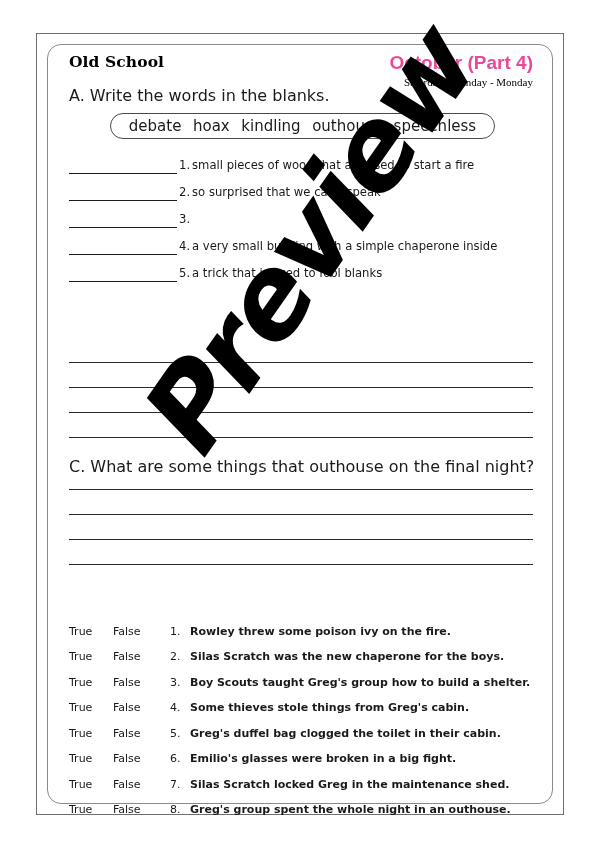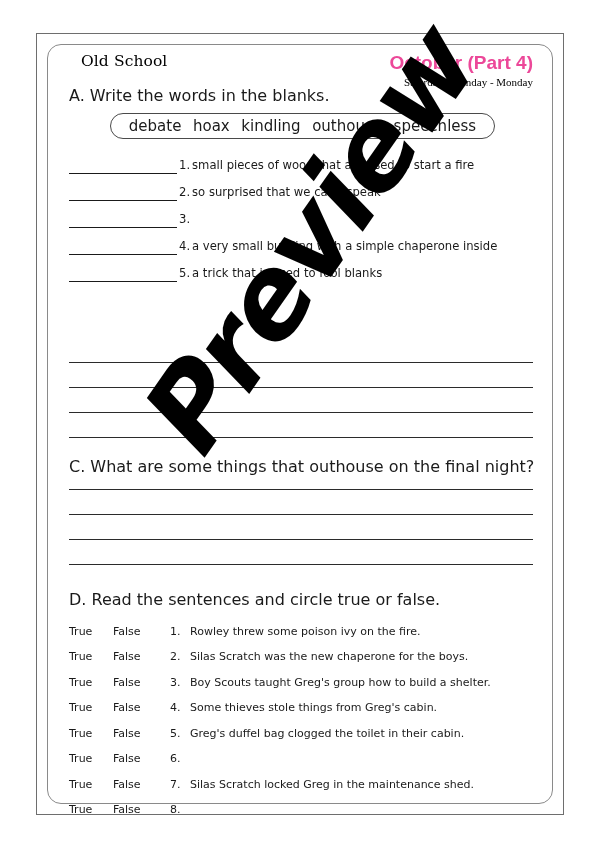"Old School" .doc-title { font-weight: normal -> bold; left: 12px -> 0 }
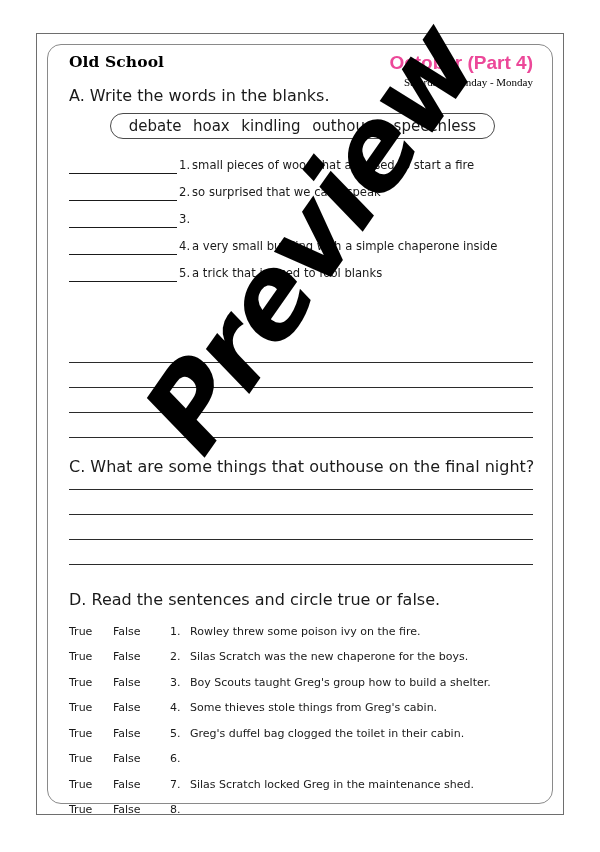"D. Read the sentences and" div.prompt { html: <div>D. Read the sentences and circle true or false.</div> -> none }
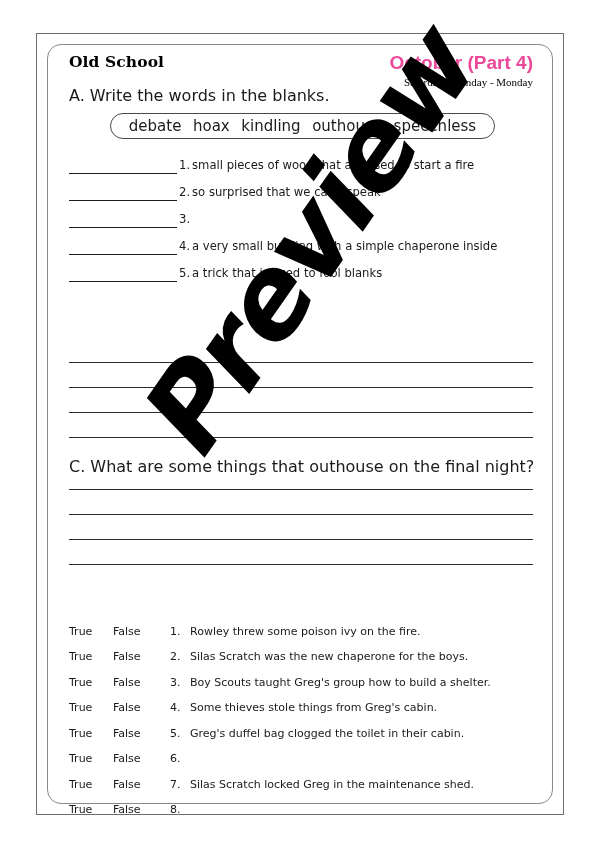"Rowley threw some poison ivy" .tf-text { font-weight: none -> bold }
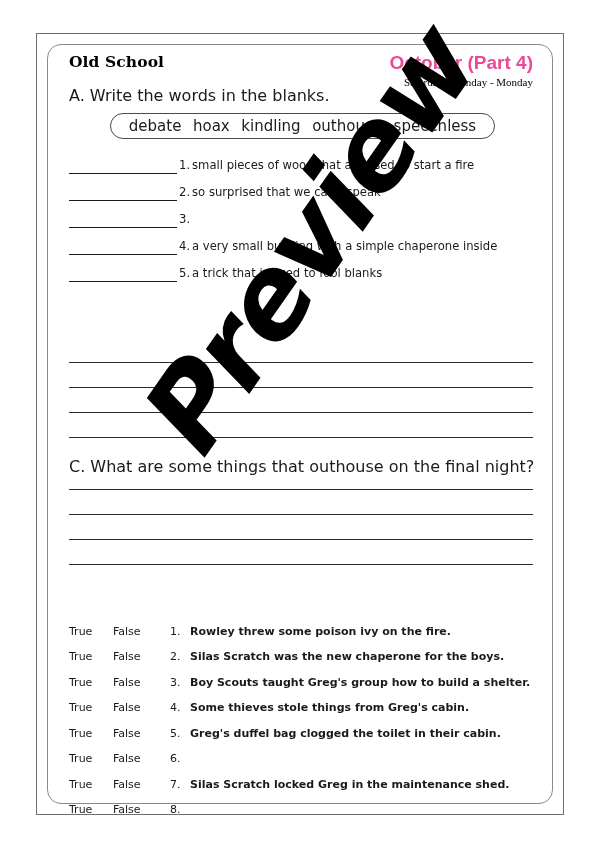"Emilio's glasses were broken in" span.tf-text { html: none -> <span>Emilio's glasses were broken in a big fight.</span> }
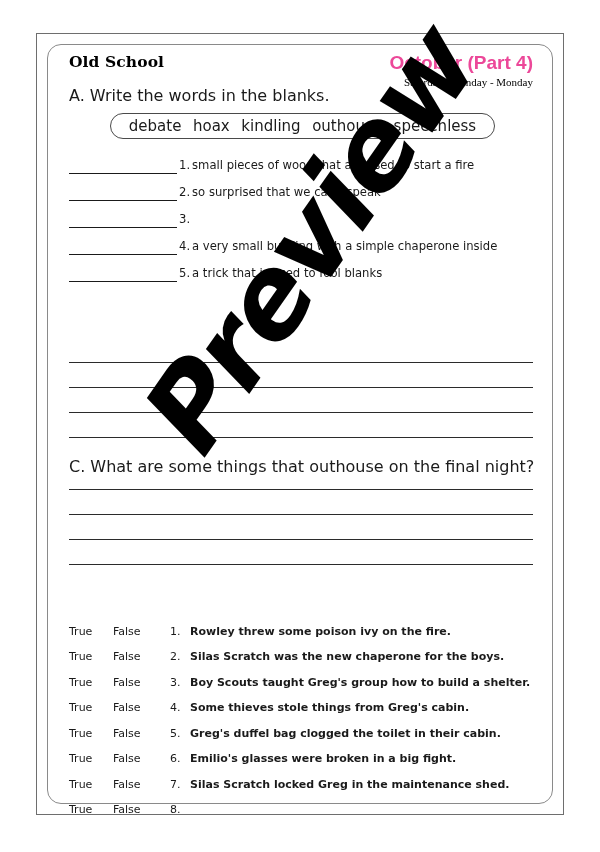"Greg's group spent the whole" span.tf-text { html: none -> <span>Greg's group spent the whole night in an outhouse.</span> }
